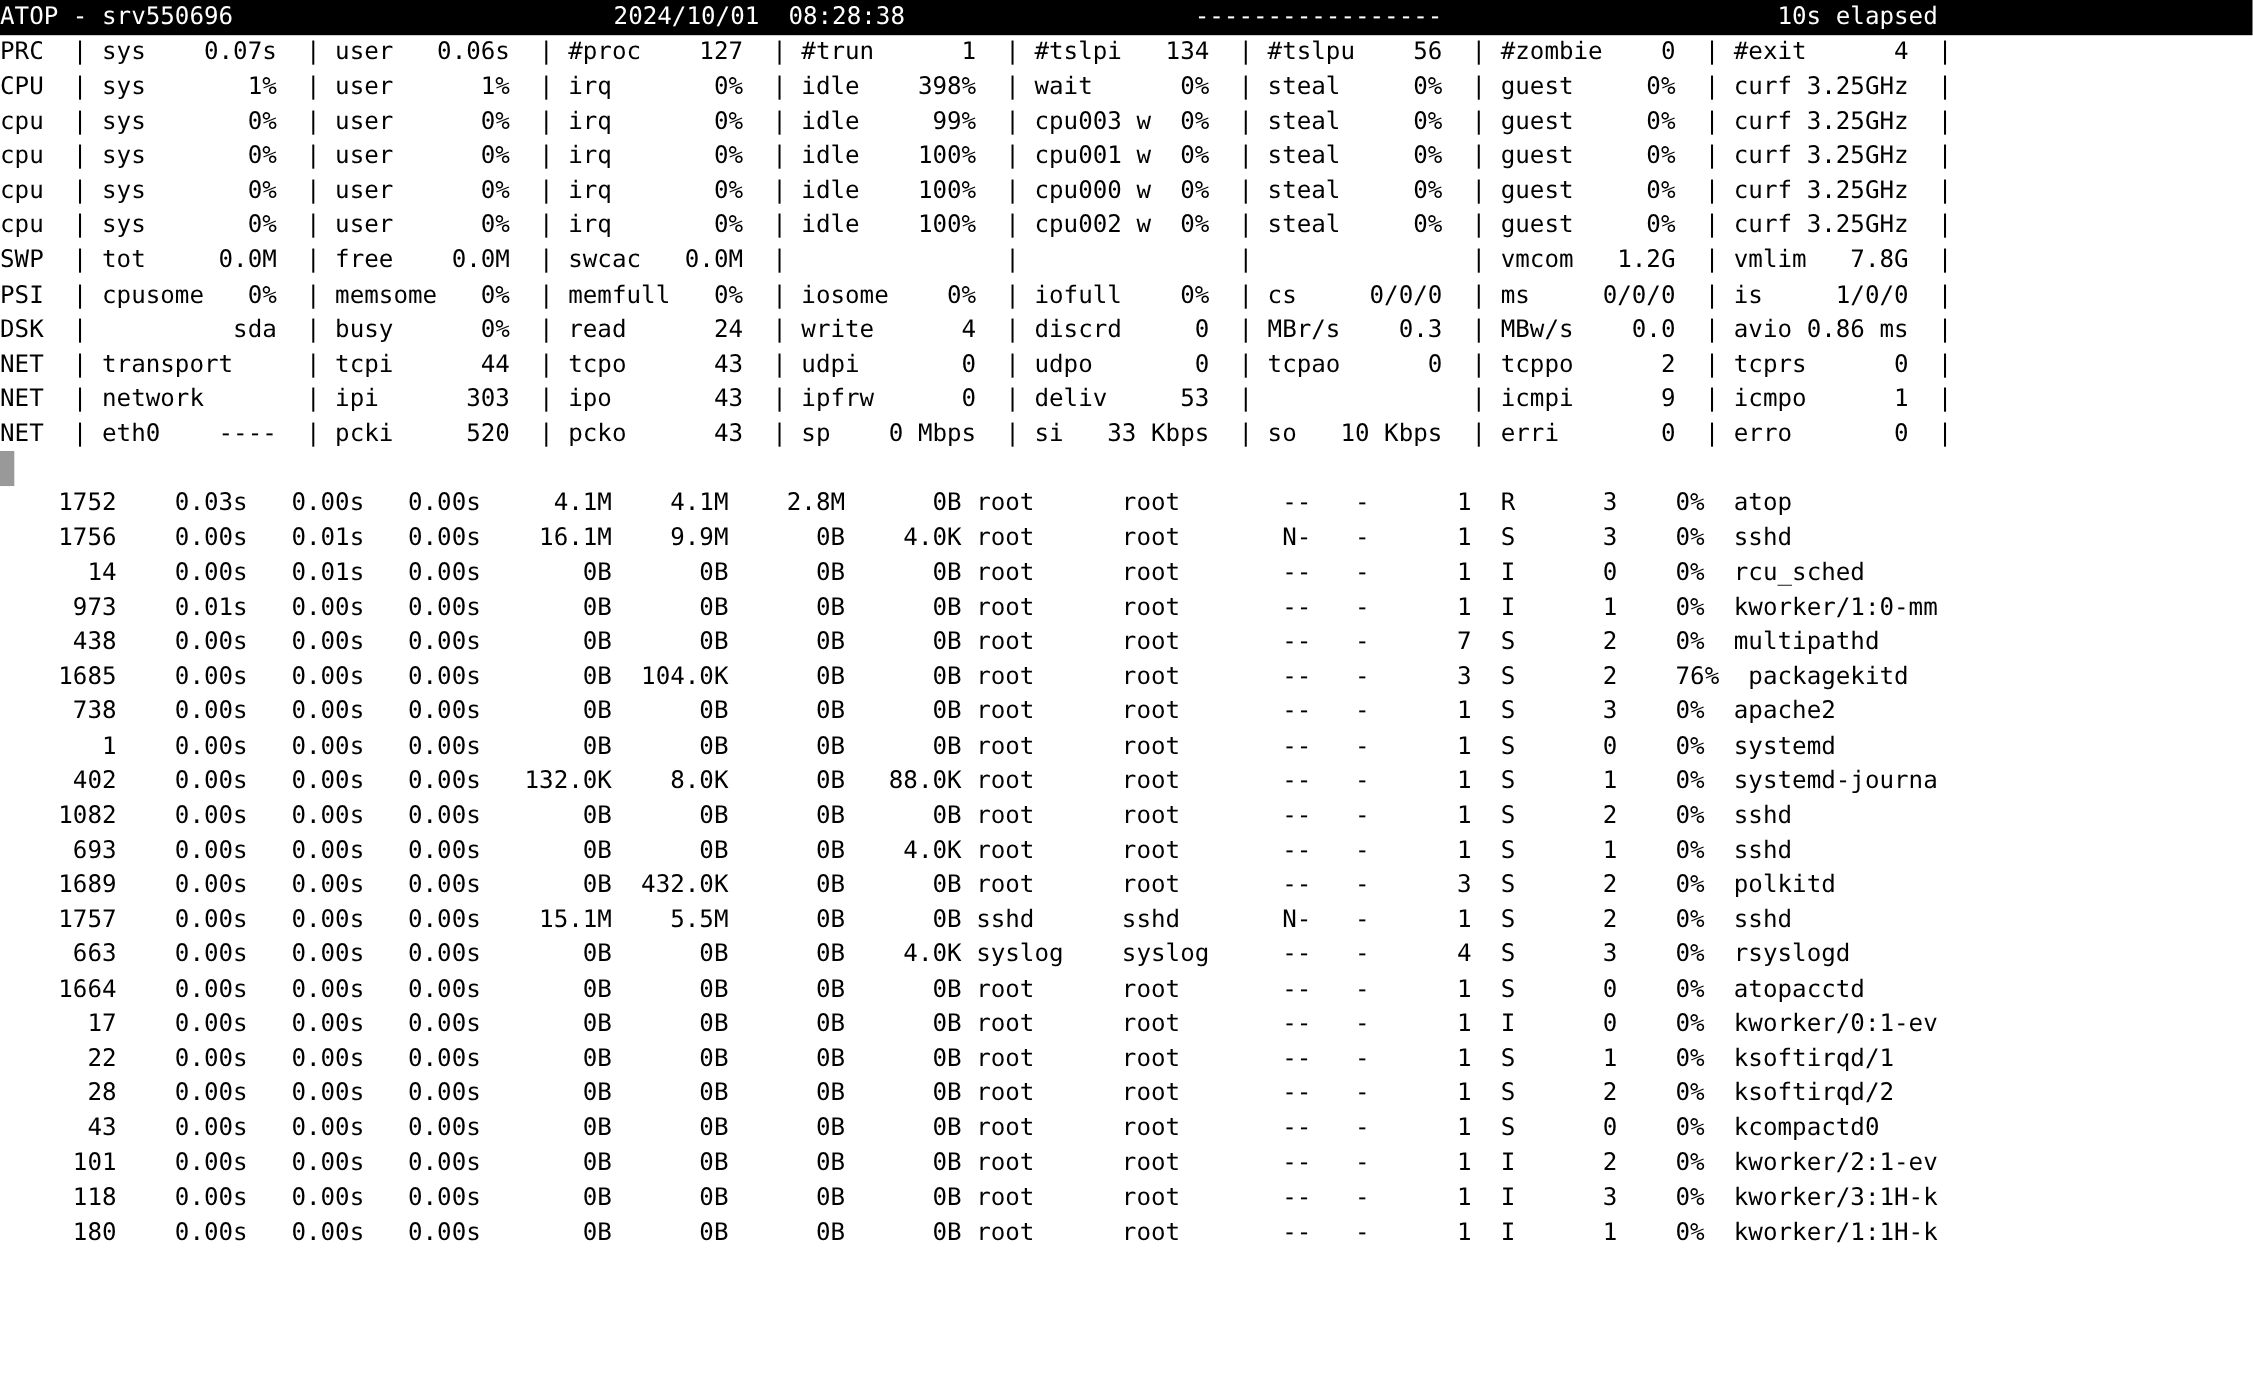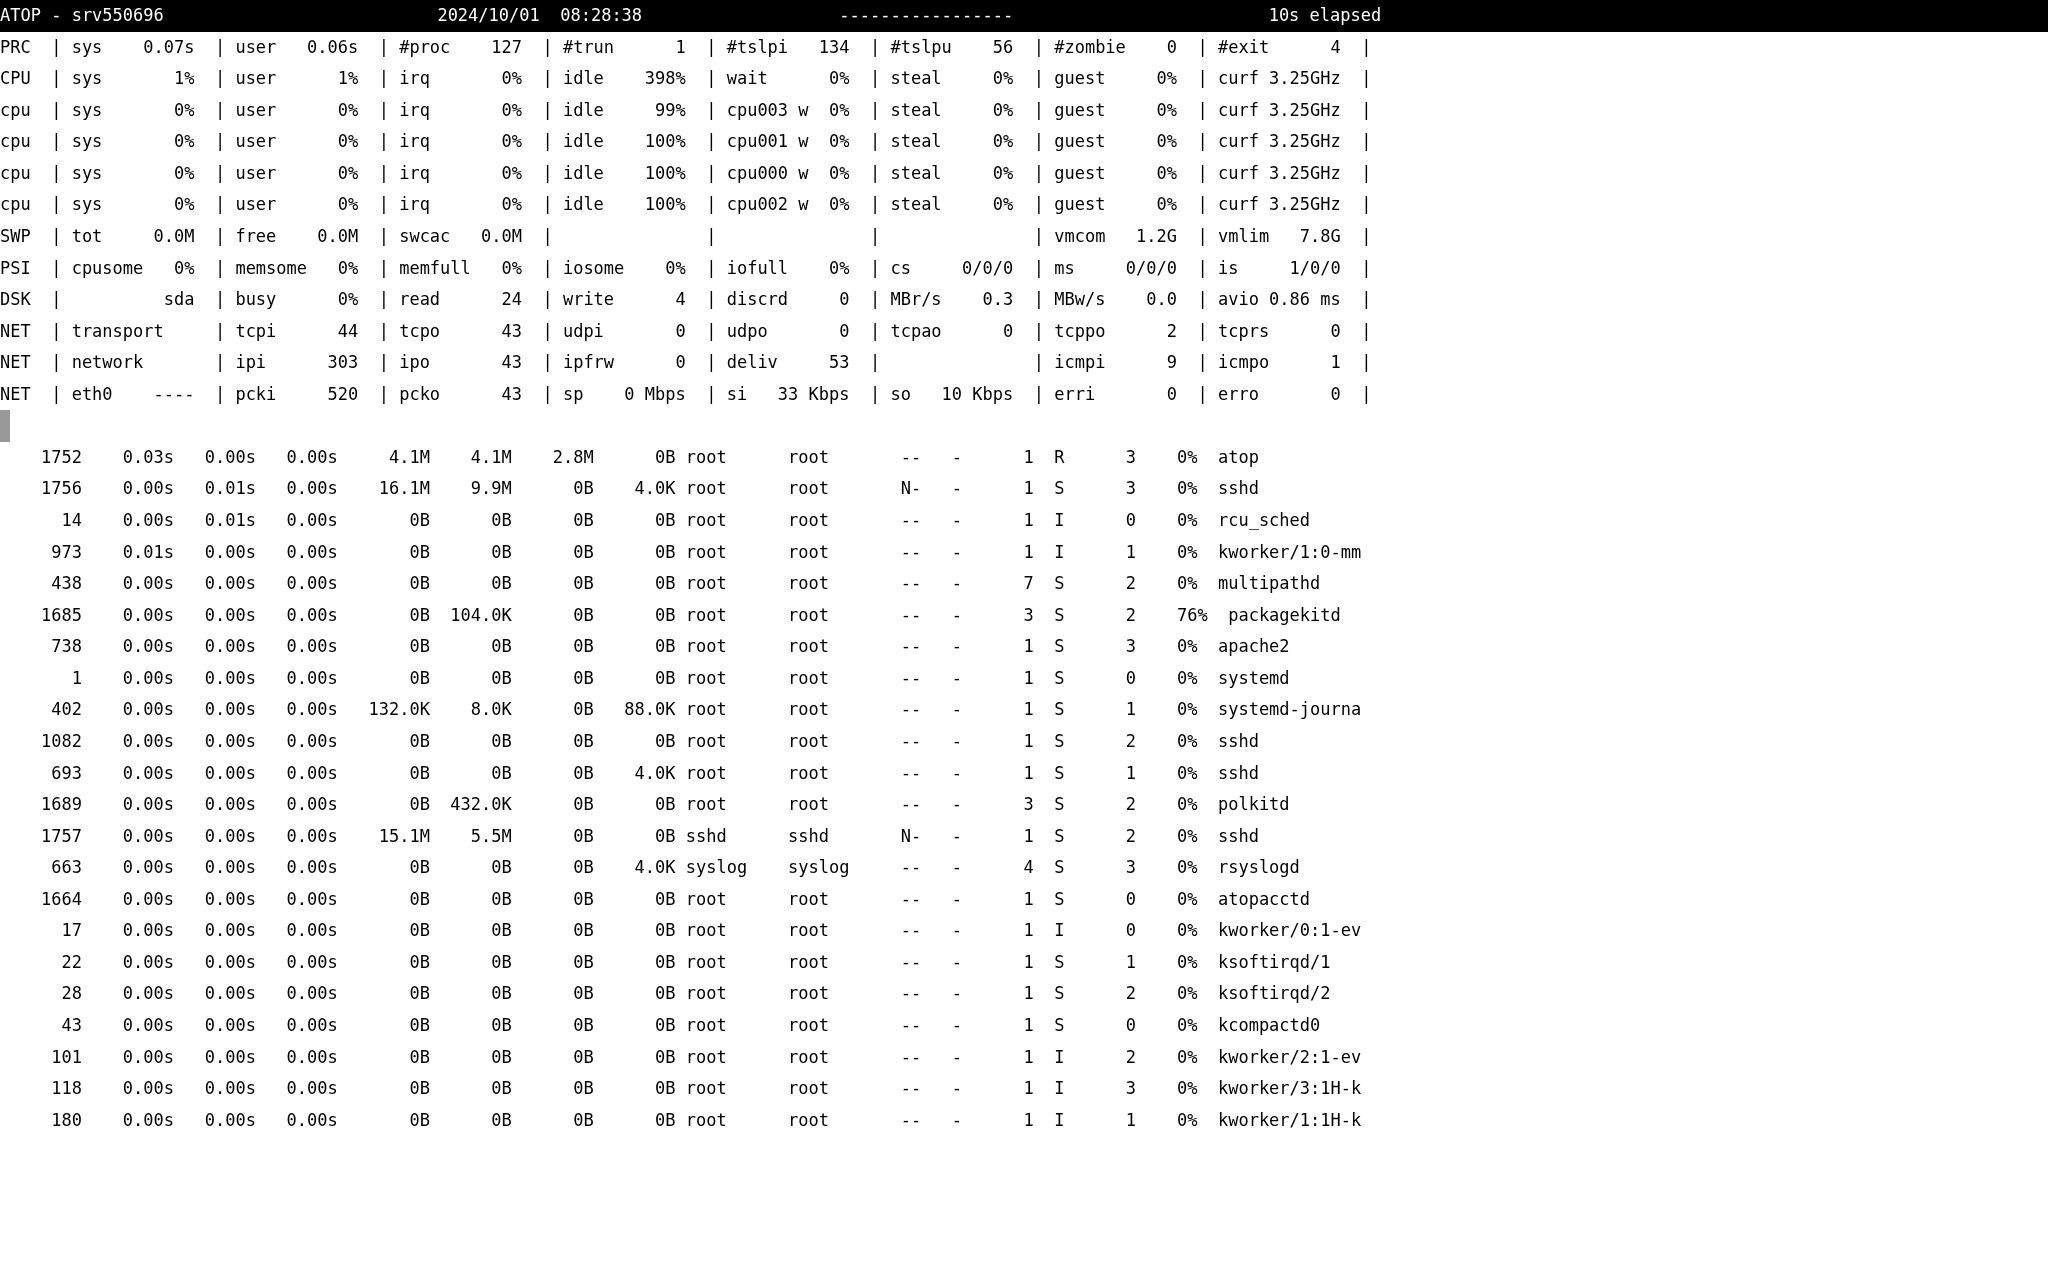"ATOP - srv550696" .screen { font-size: 17px -> 22px }
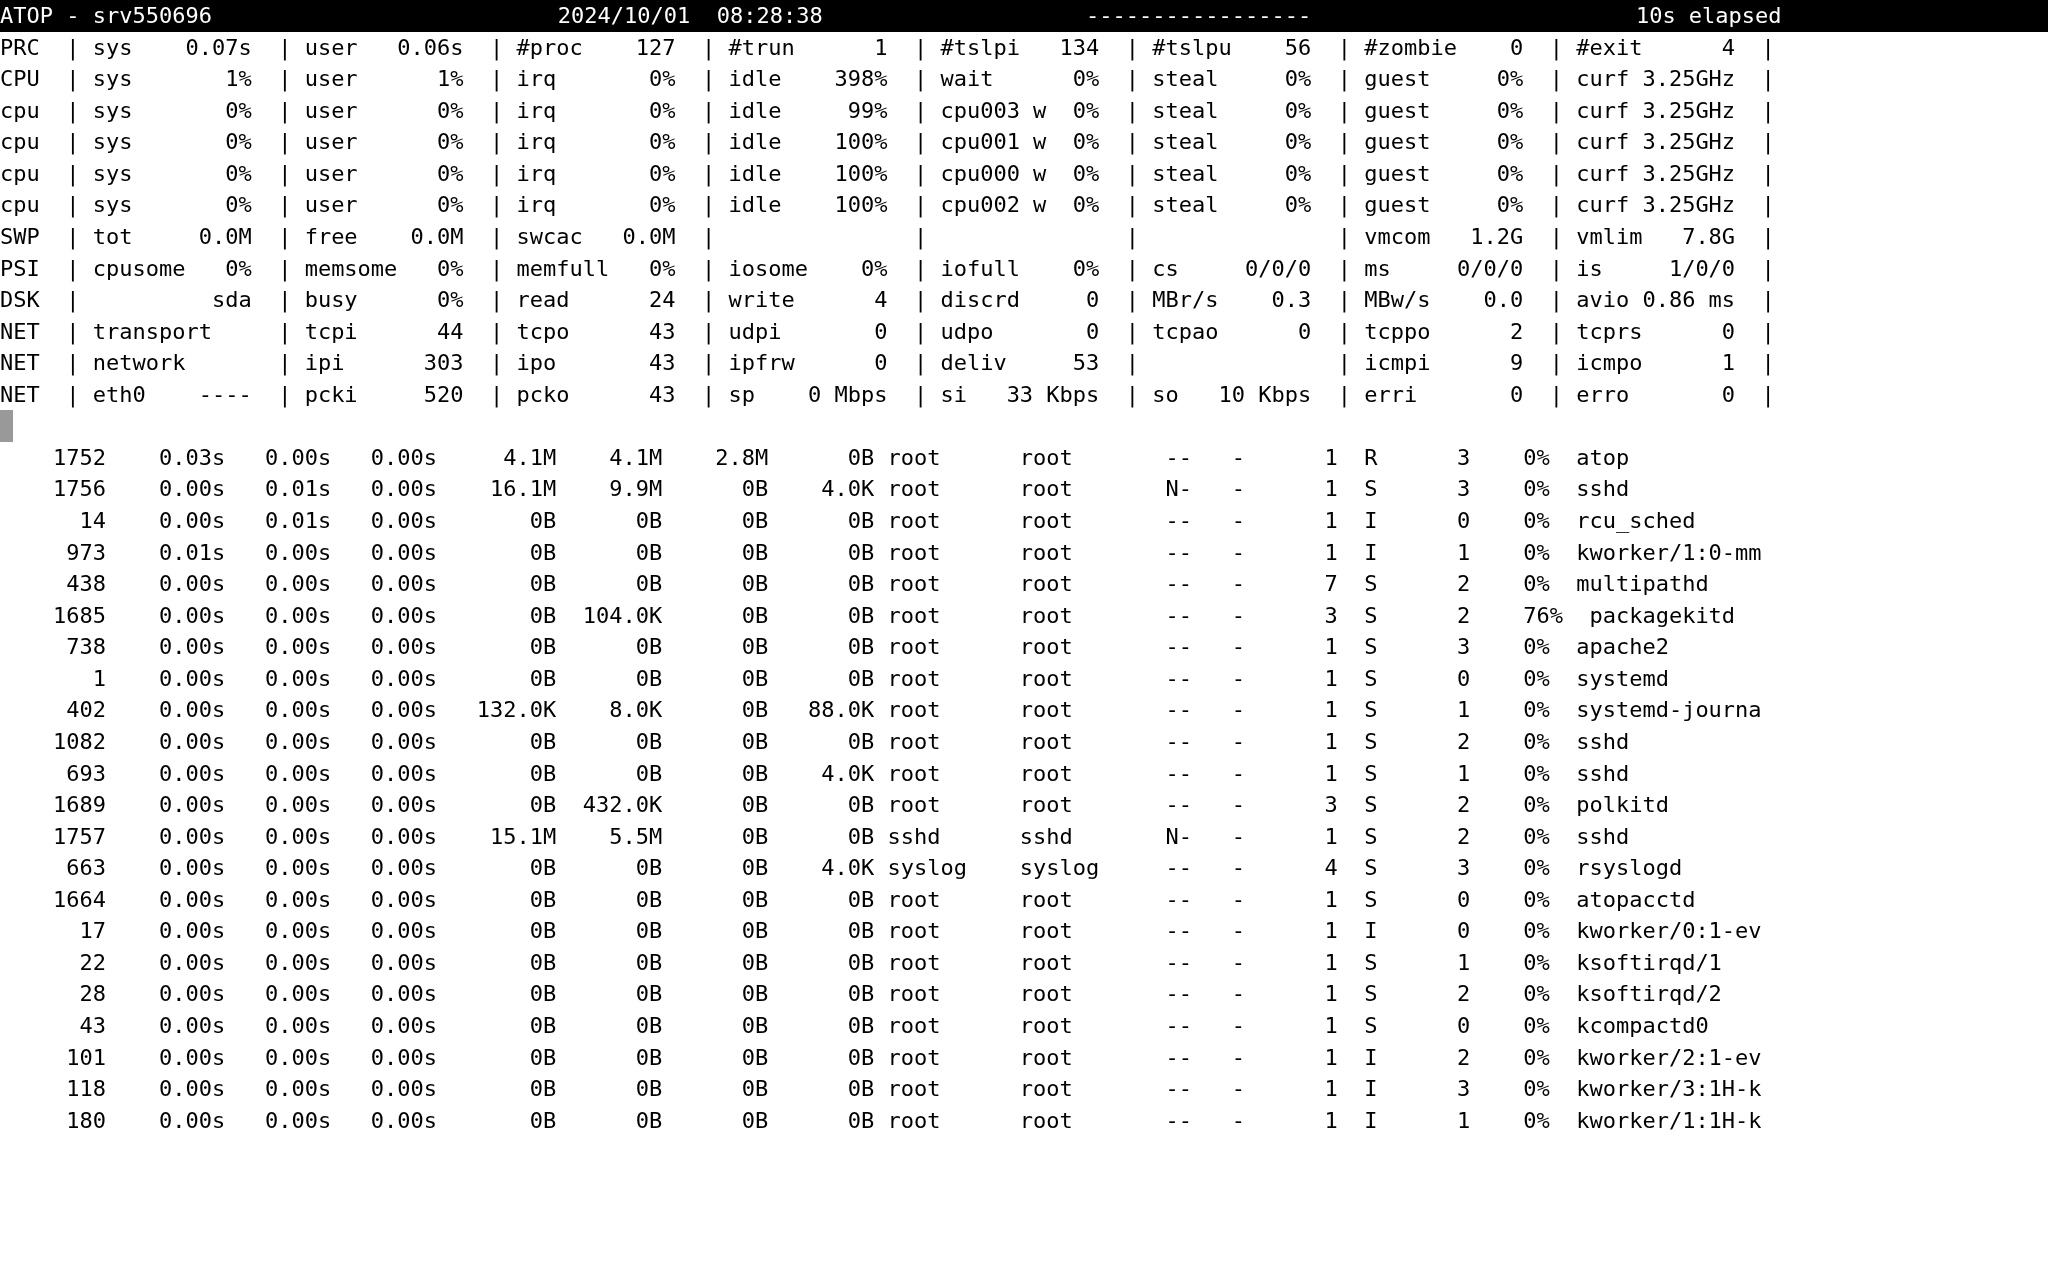"10s elapsed" .f-elapsed { margin-left: 20px -> none }
